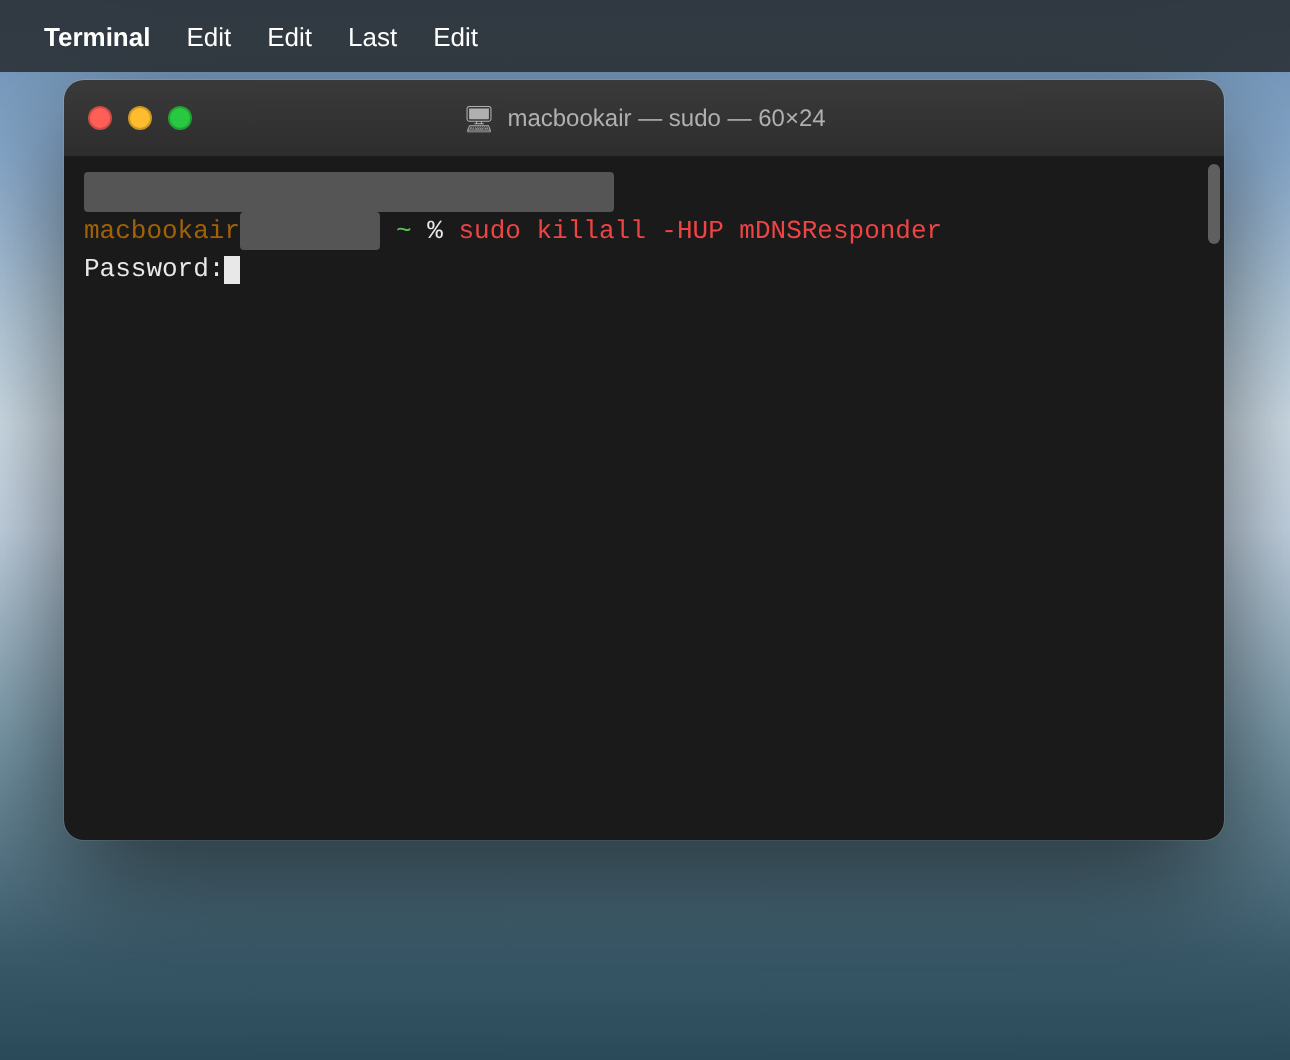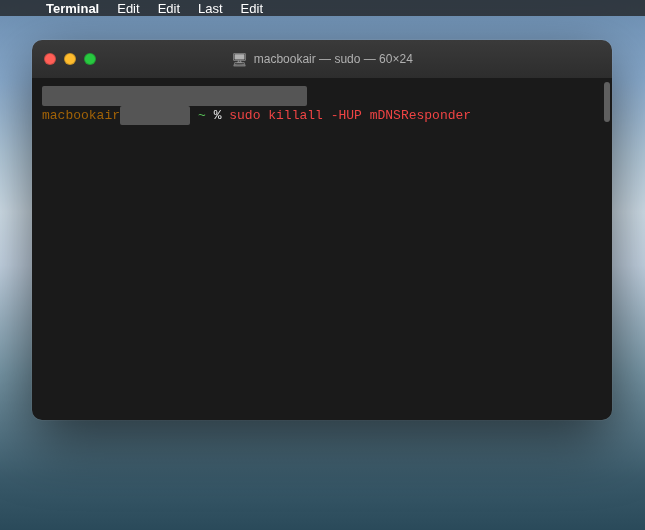"Terminal" .menubar { height: 16px -> 36px; padding: 0 24px -> 0 0 }
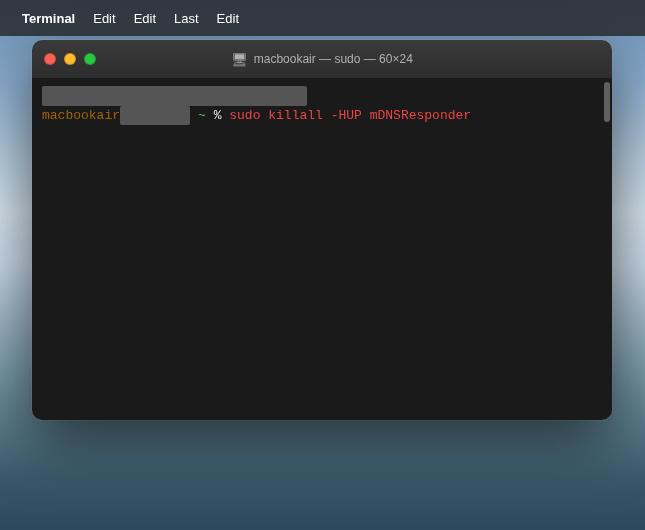"Password:" div.terminal-line { html: none -> <div> <span>Password:</span> <span></span> </div> }
